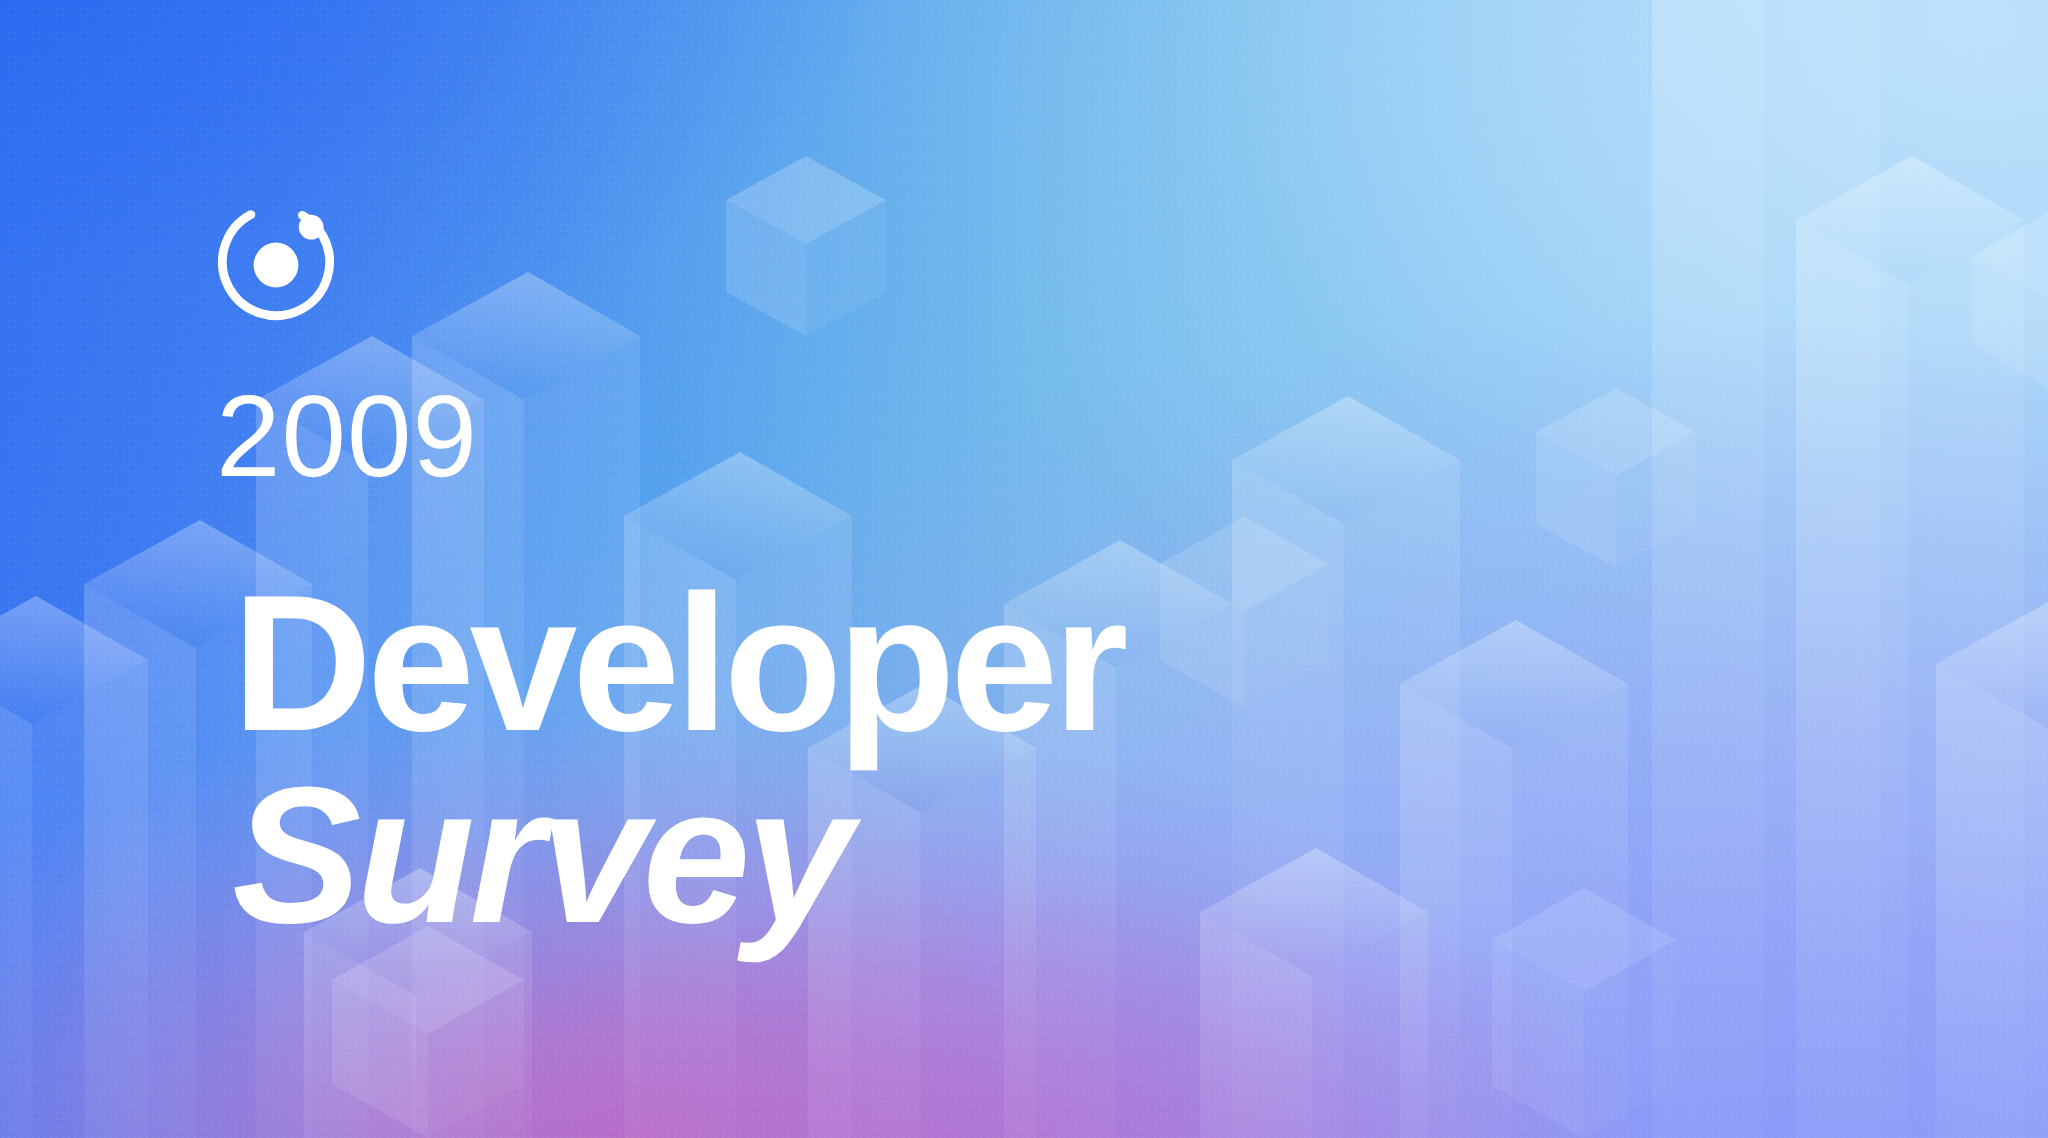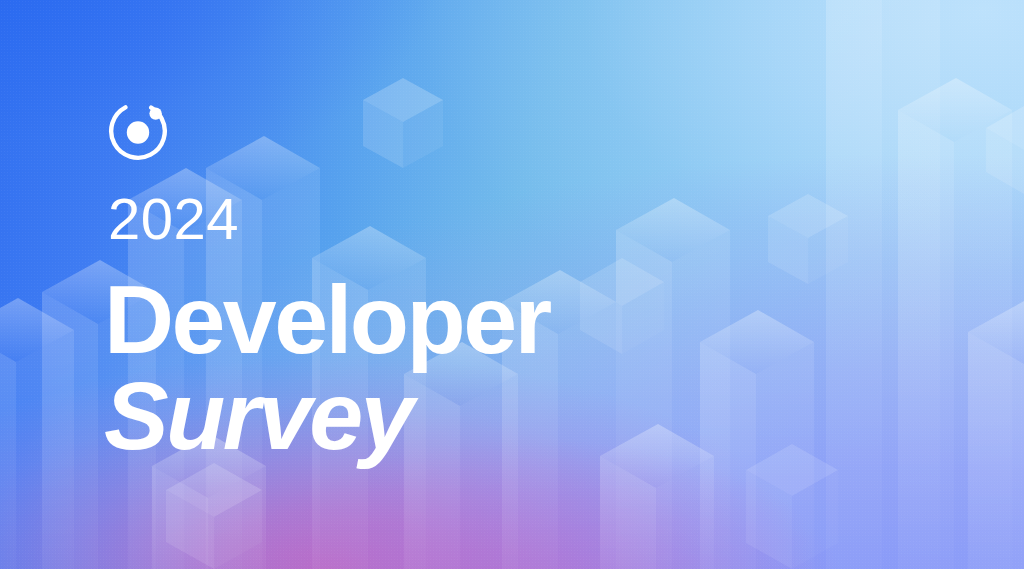"2024" p.year { text: 2024 -> 2009 }
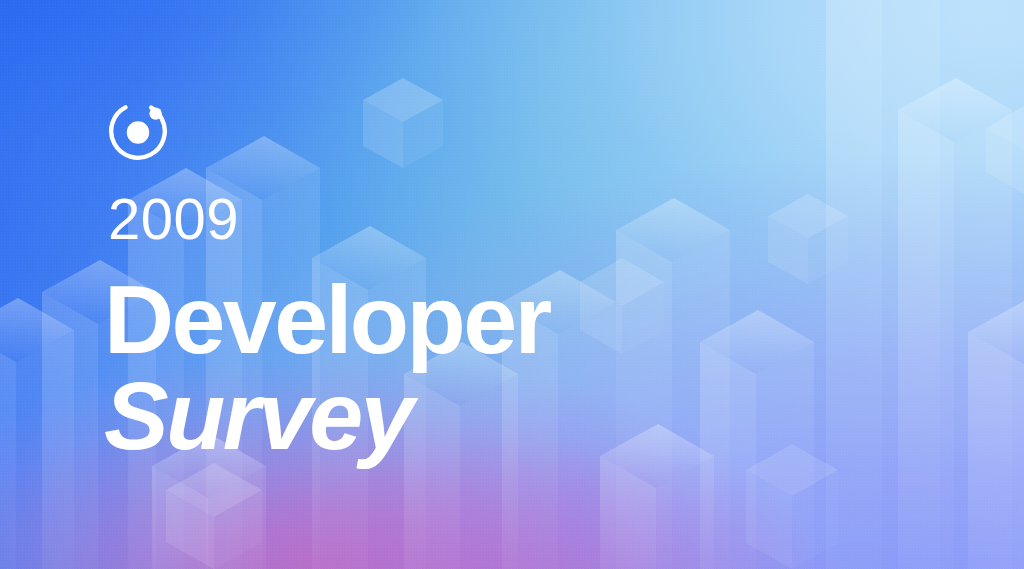"Developer" .headline { margin: 0 -> 12px }
